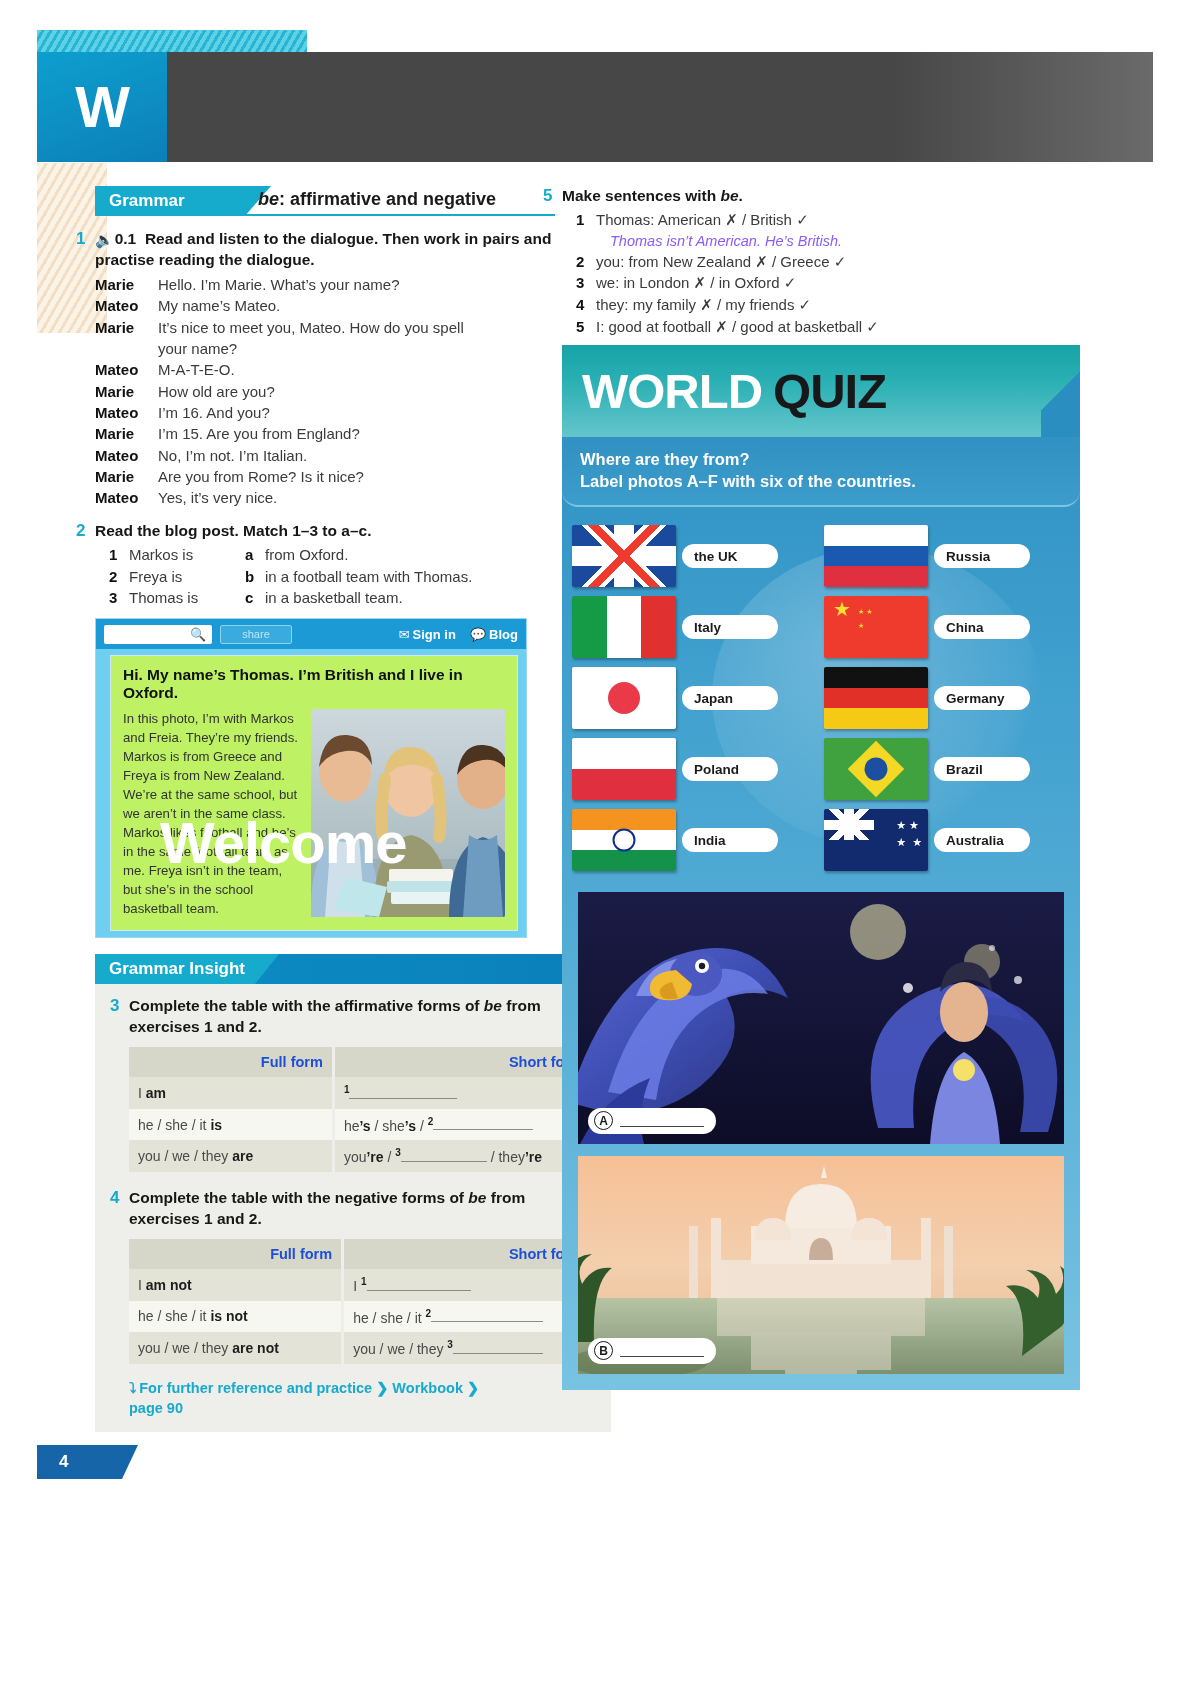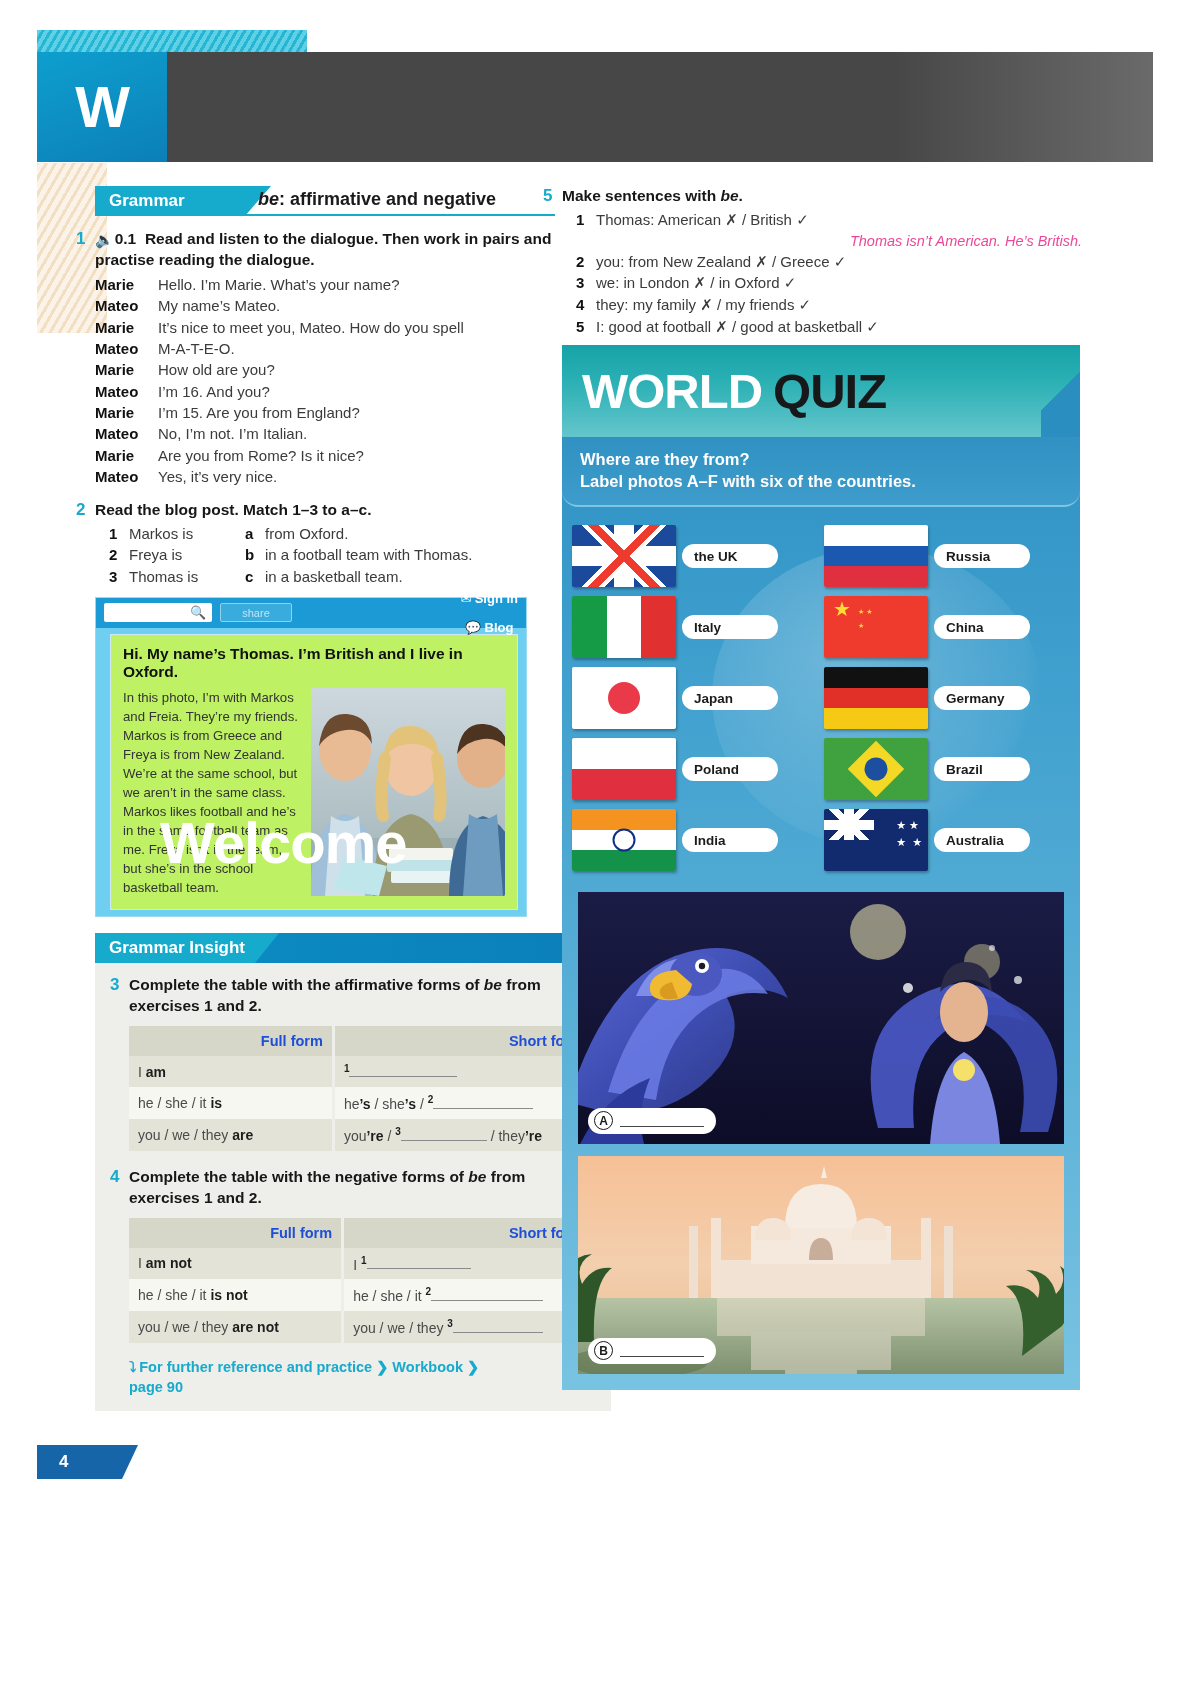"Thomas isn’t American. He’s British." .ex5-answer { color: #ec4899 -> #8b5cf6; text-align: right -> none }
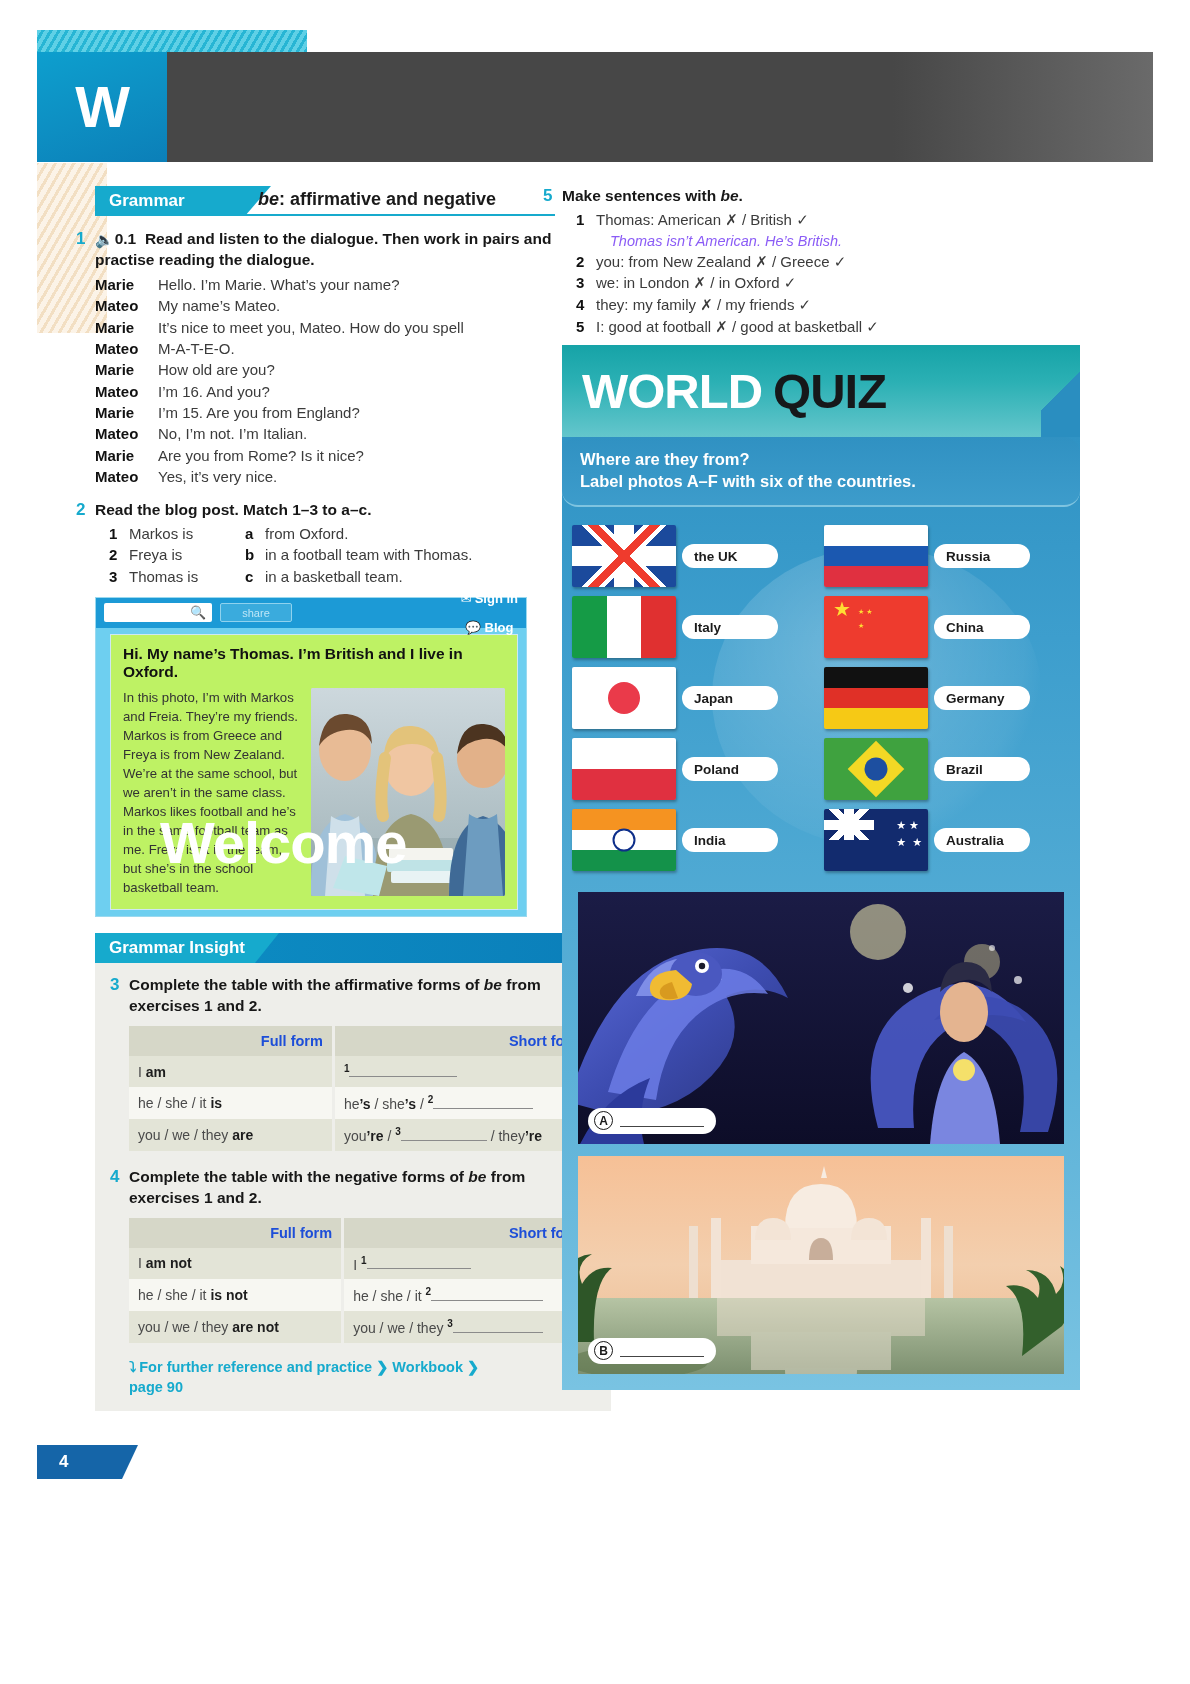"your name?" div.d-cont { html: none -> <div>your name?</div> }
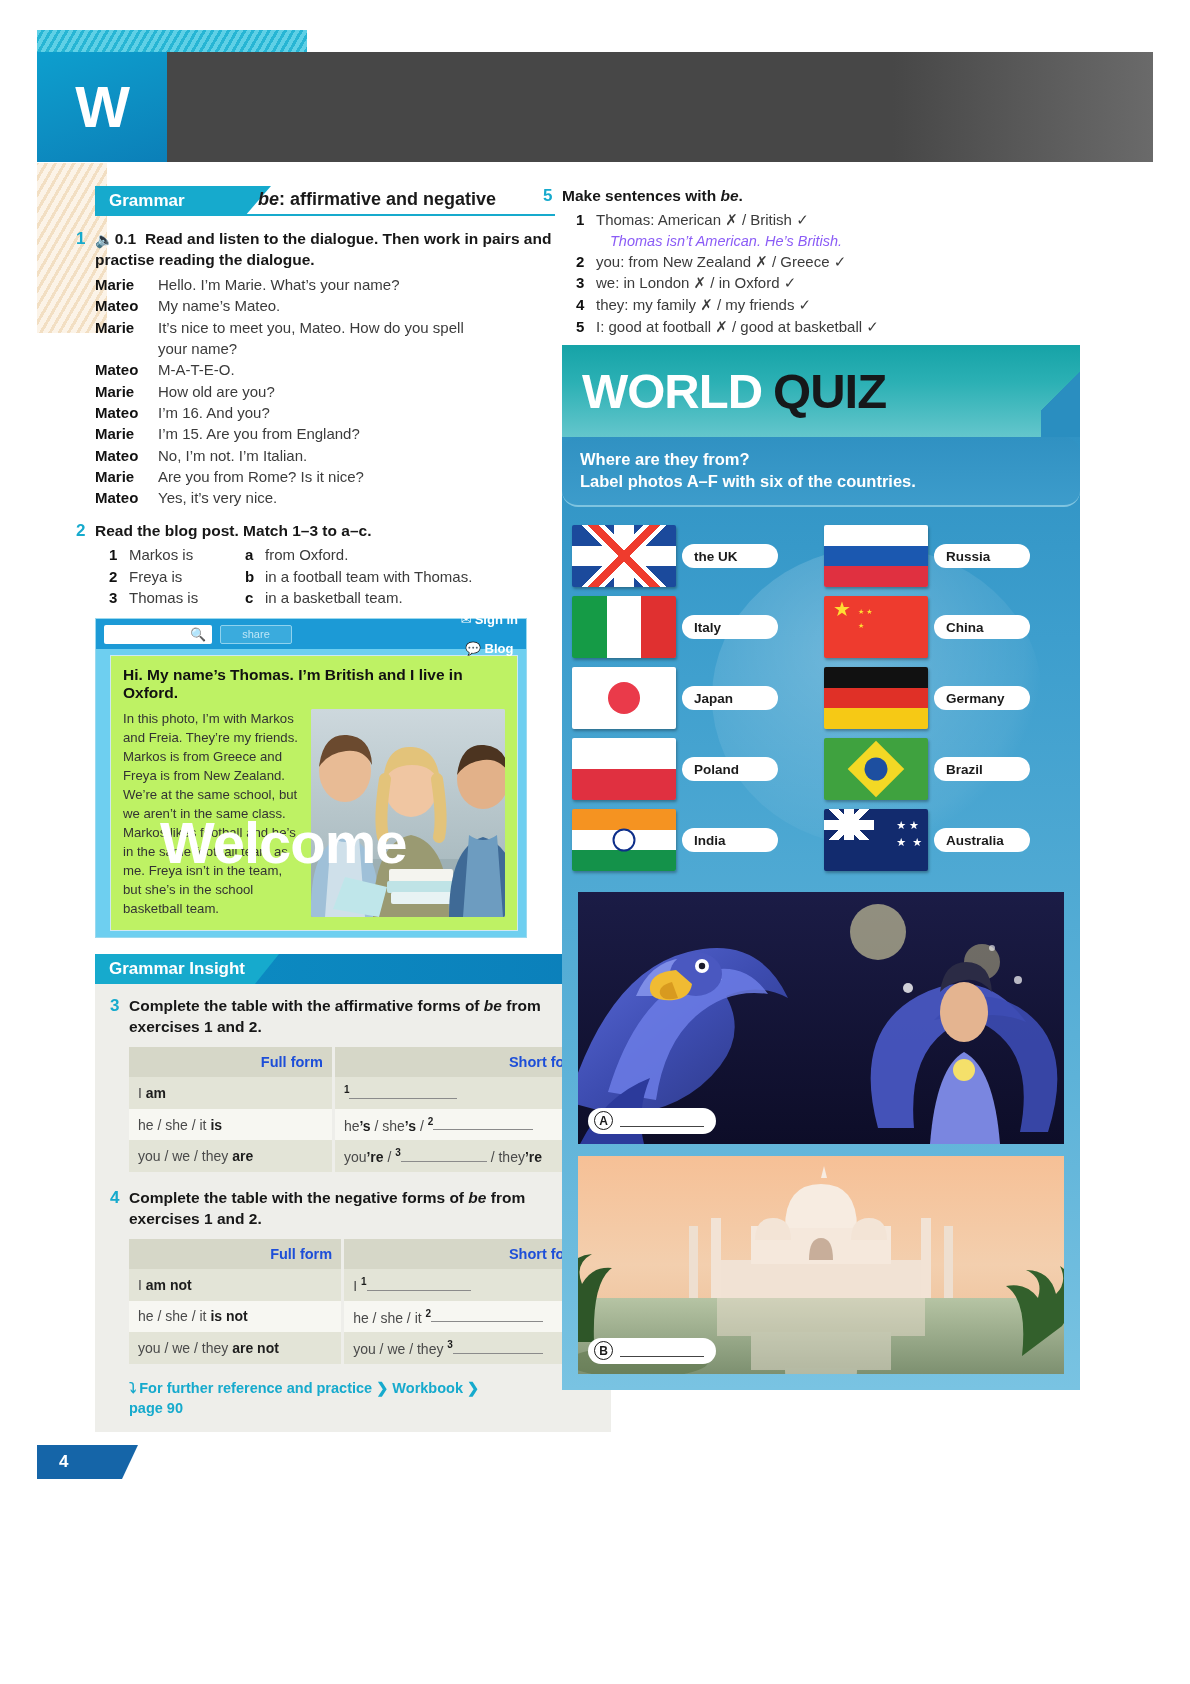"✉ Sign in" .blog-right { flex-direction: column -> none }
